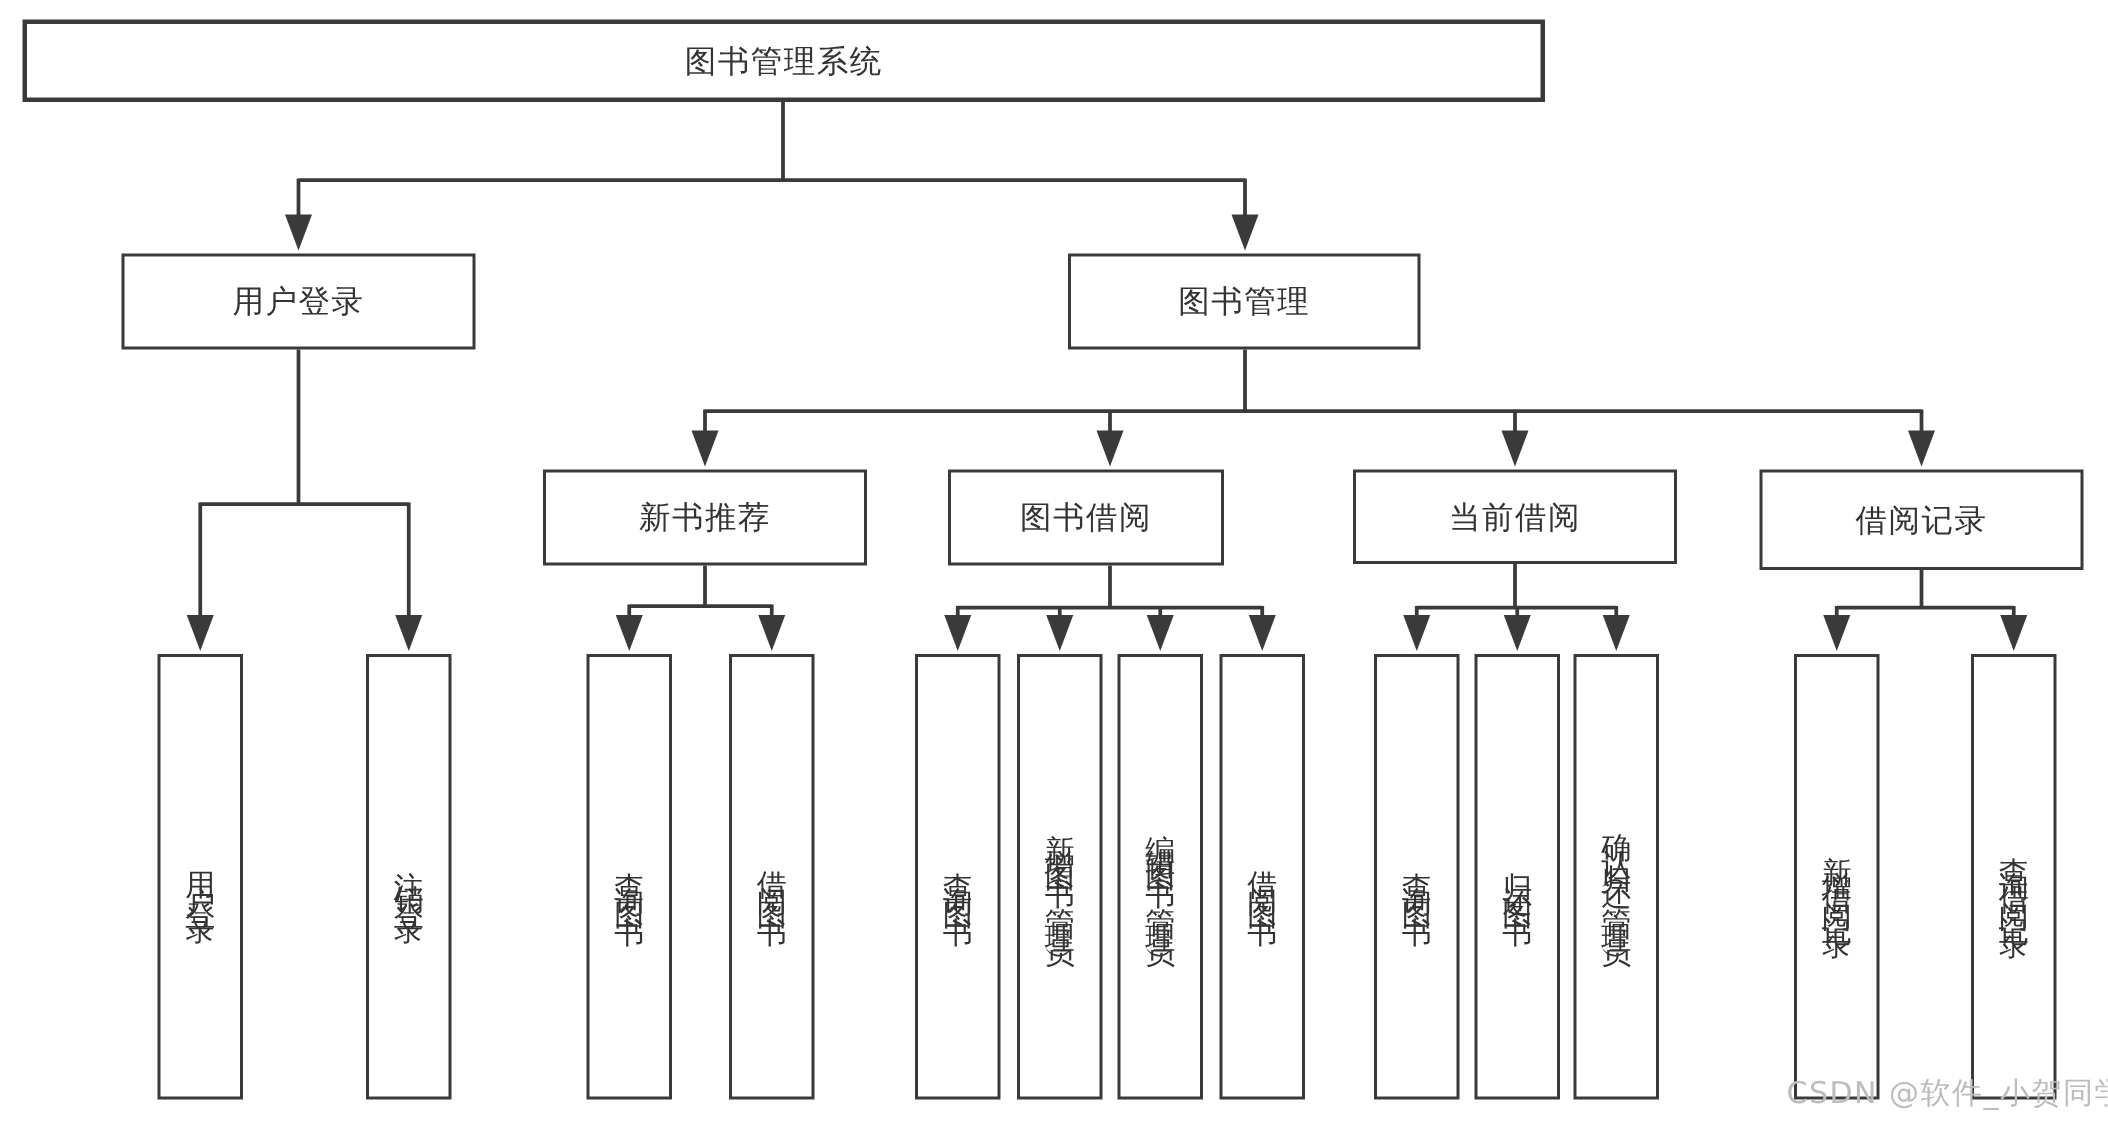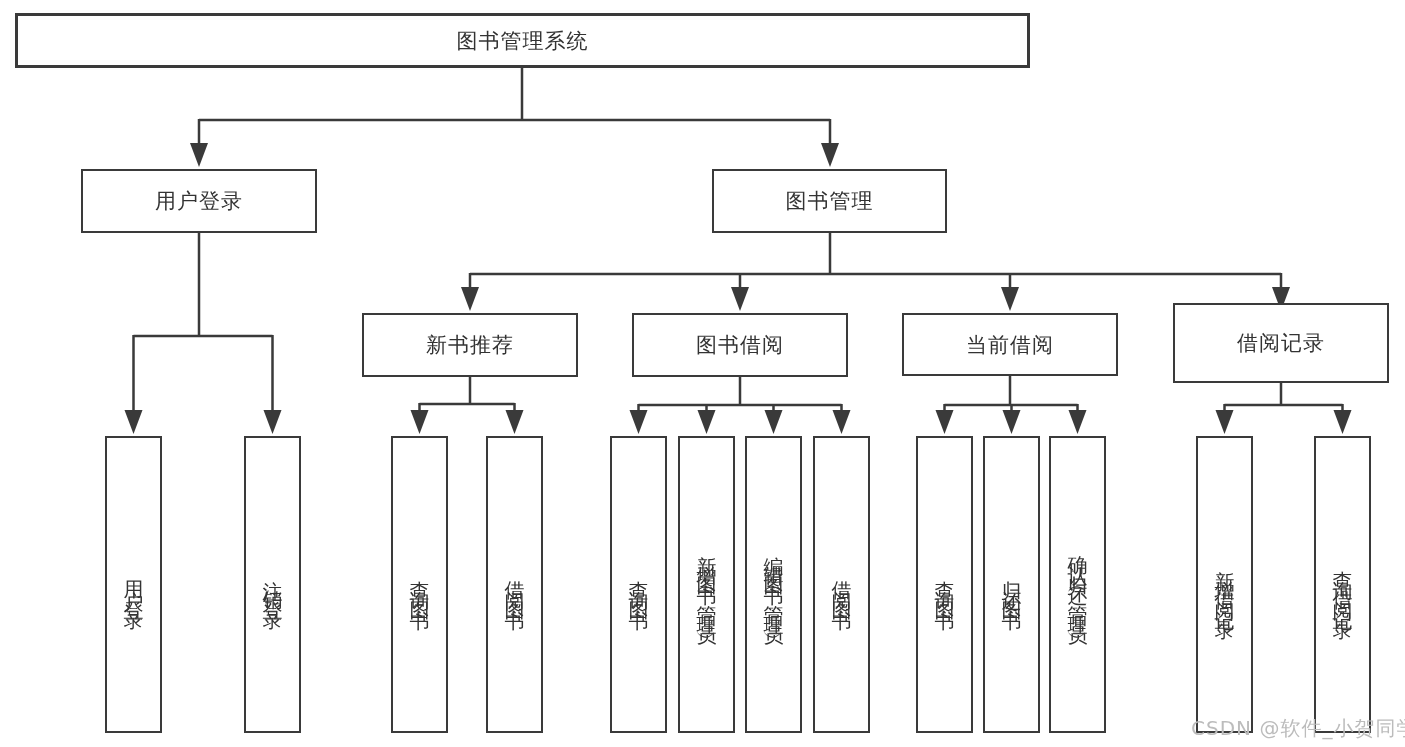"图书借阅" #n-book-borrow { width: 216px -> 184px }
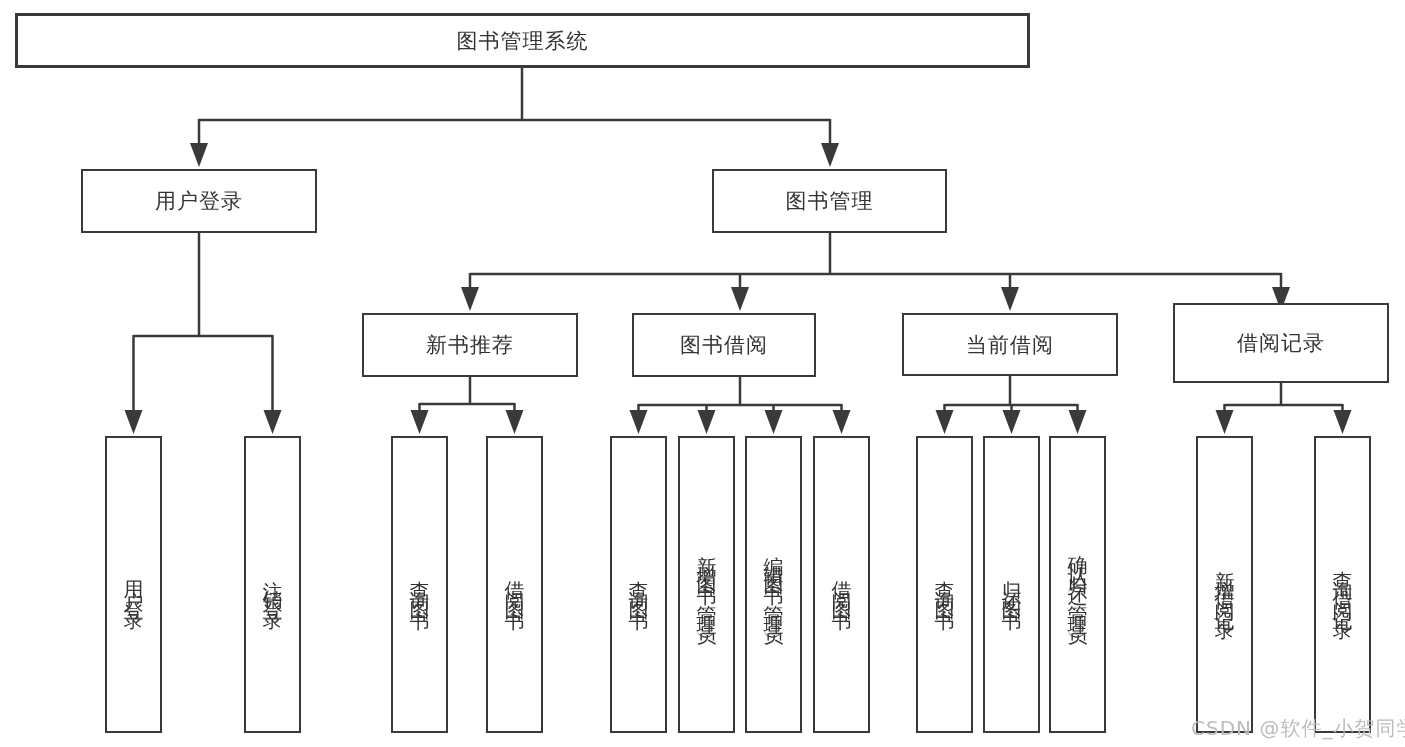"借阅记录" #n-borrow-record { height: 80px -> 67px; top: 303px -> 313px }
